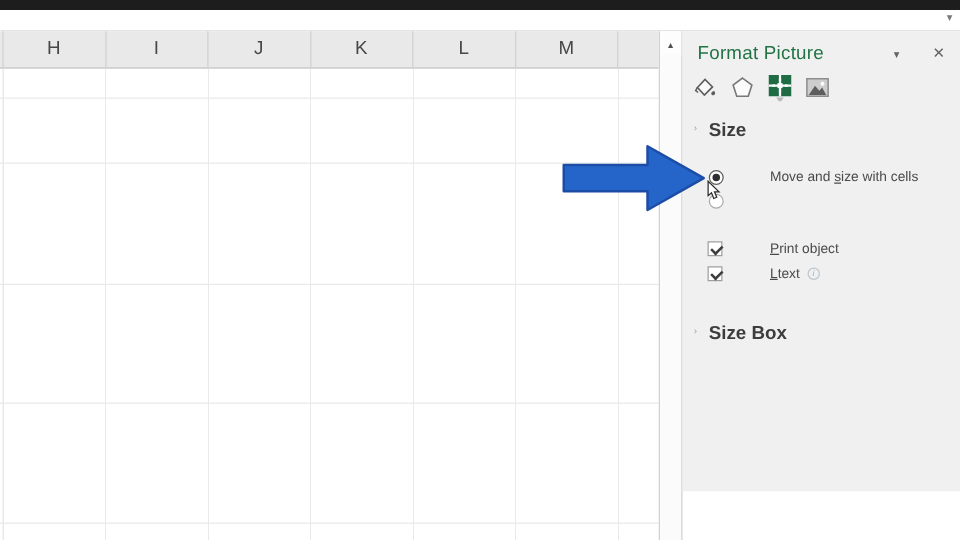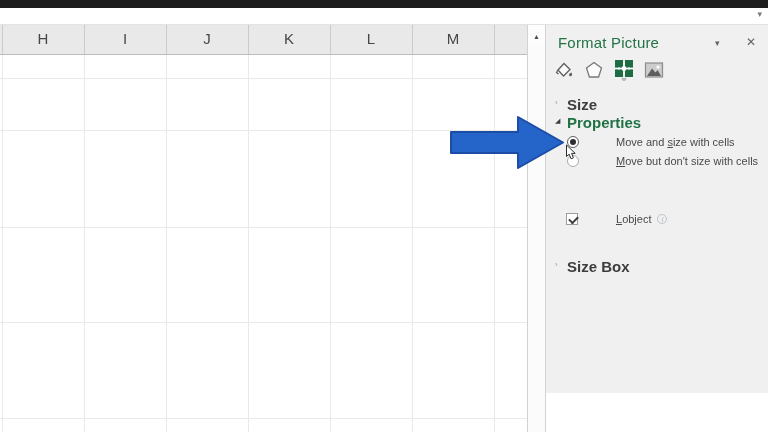"Properties" div.section { html: <div> <span>◢</span> <span>Properties</span> </div> -> none }
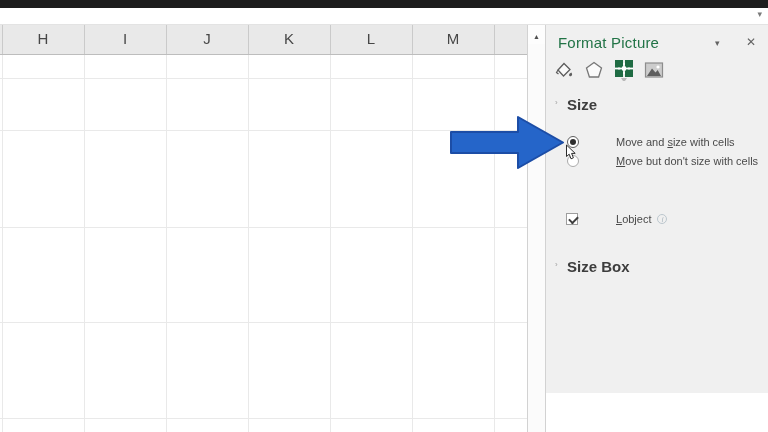"Move but don't size with" span.opt-label { html: <span><span></span><span>M</span><span>ove but don't size with cells</span></span> -> none }
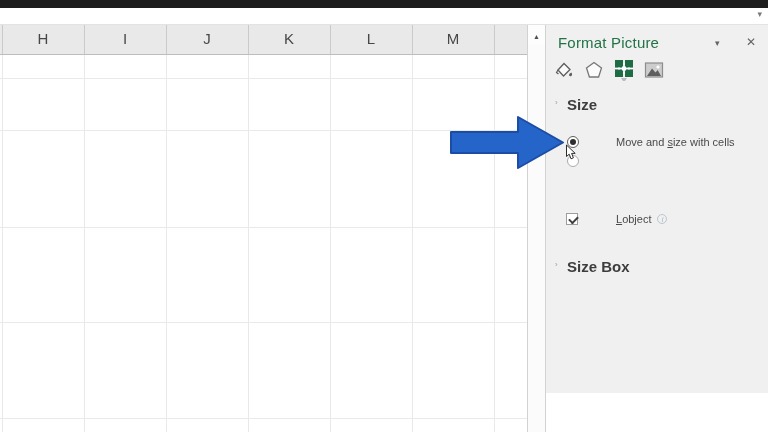"Print object" div.opt-row { html: none -> <div> <span></span> <span><span></span><span>P</span><span>rint object</span></span> </div> }
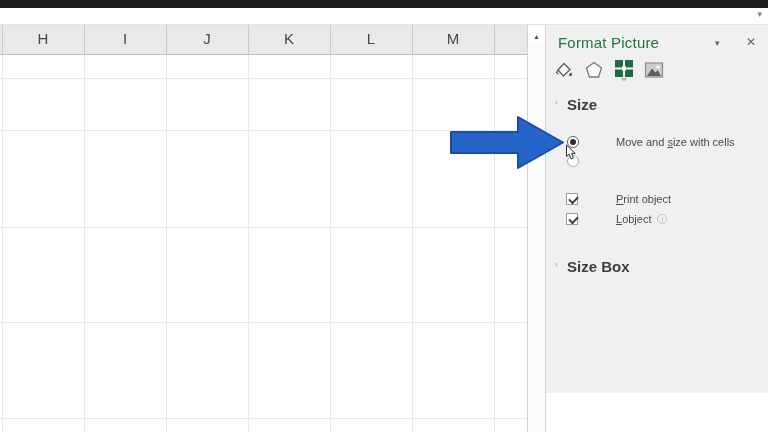"object" span { text: object -> text }
